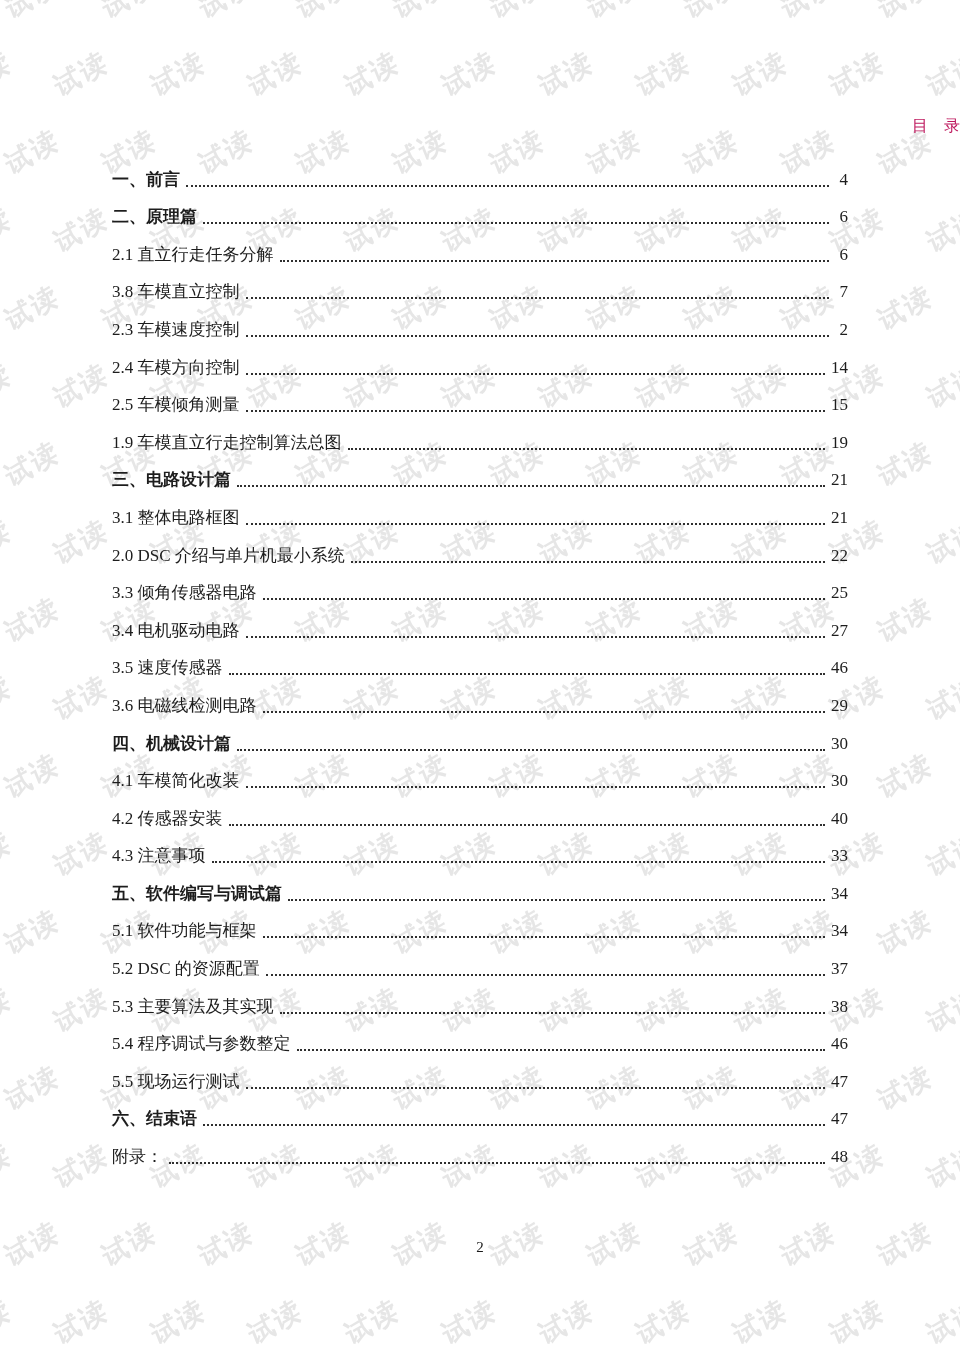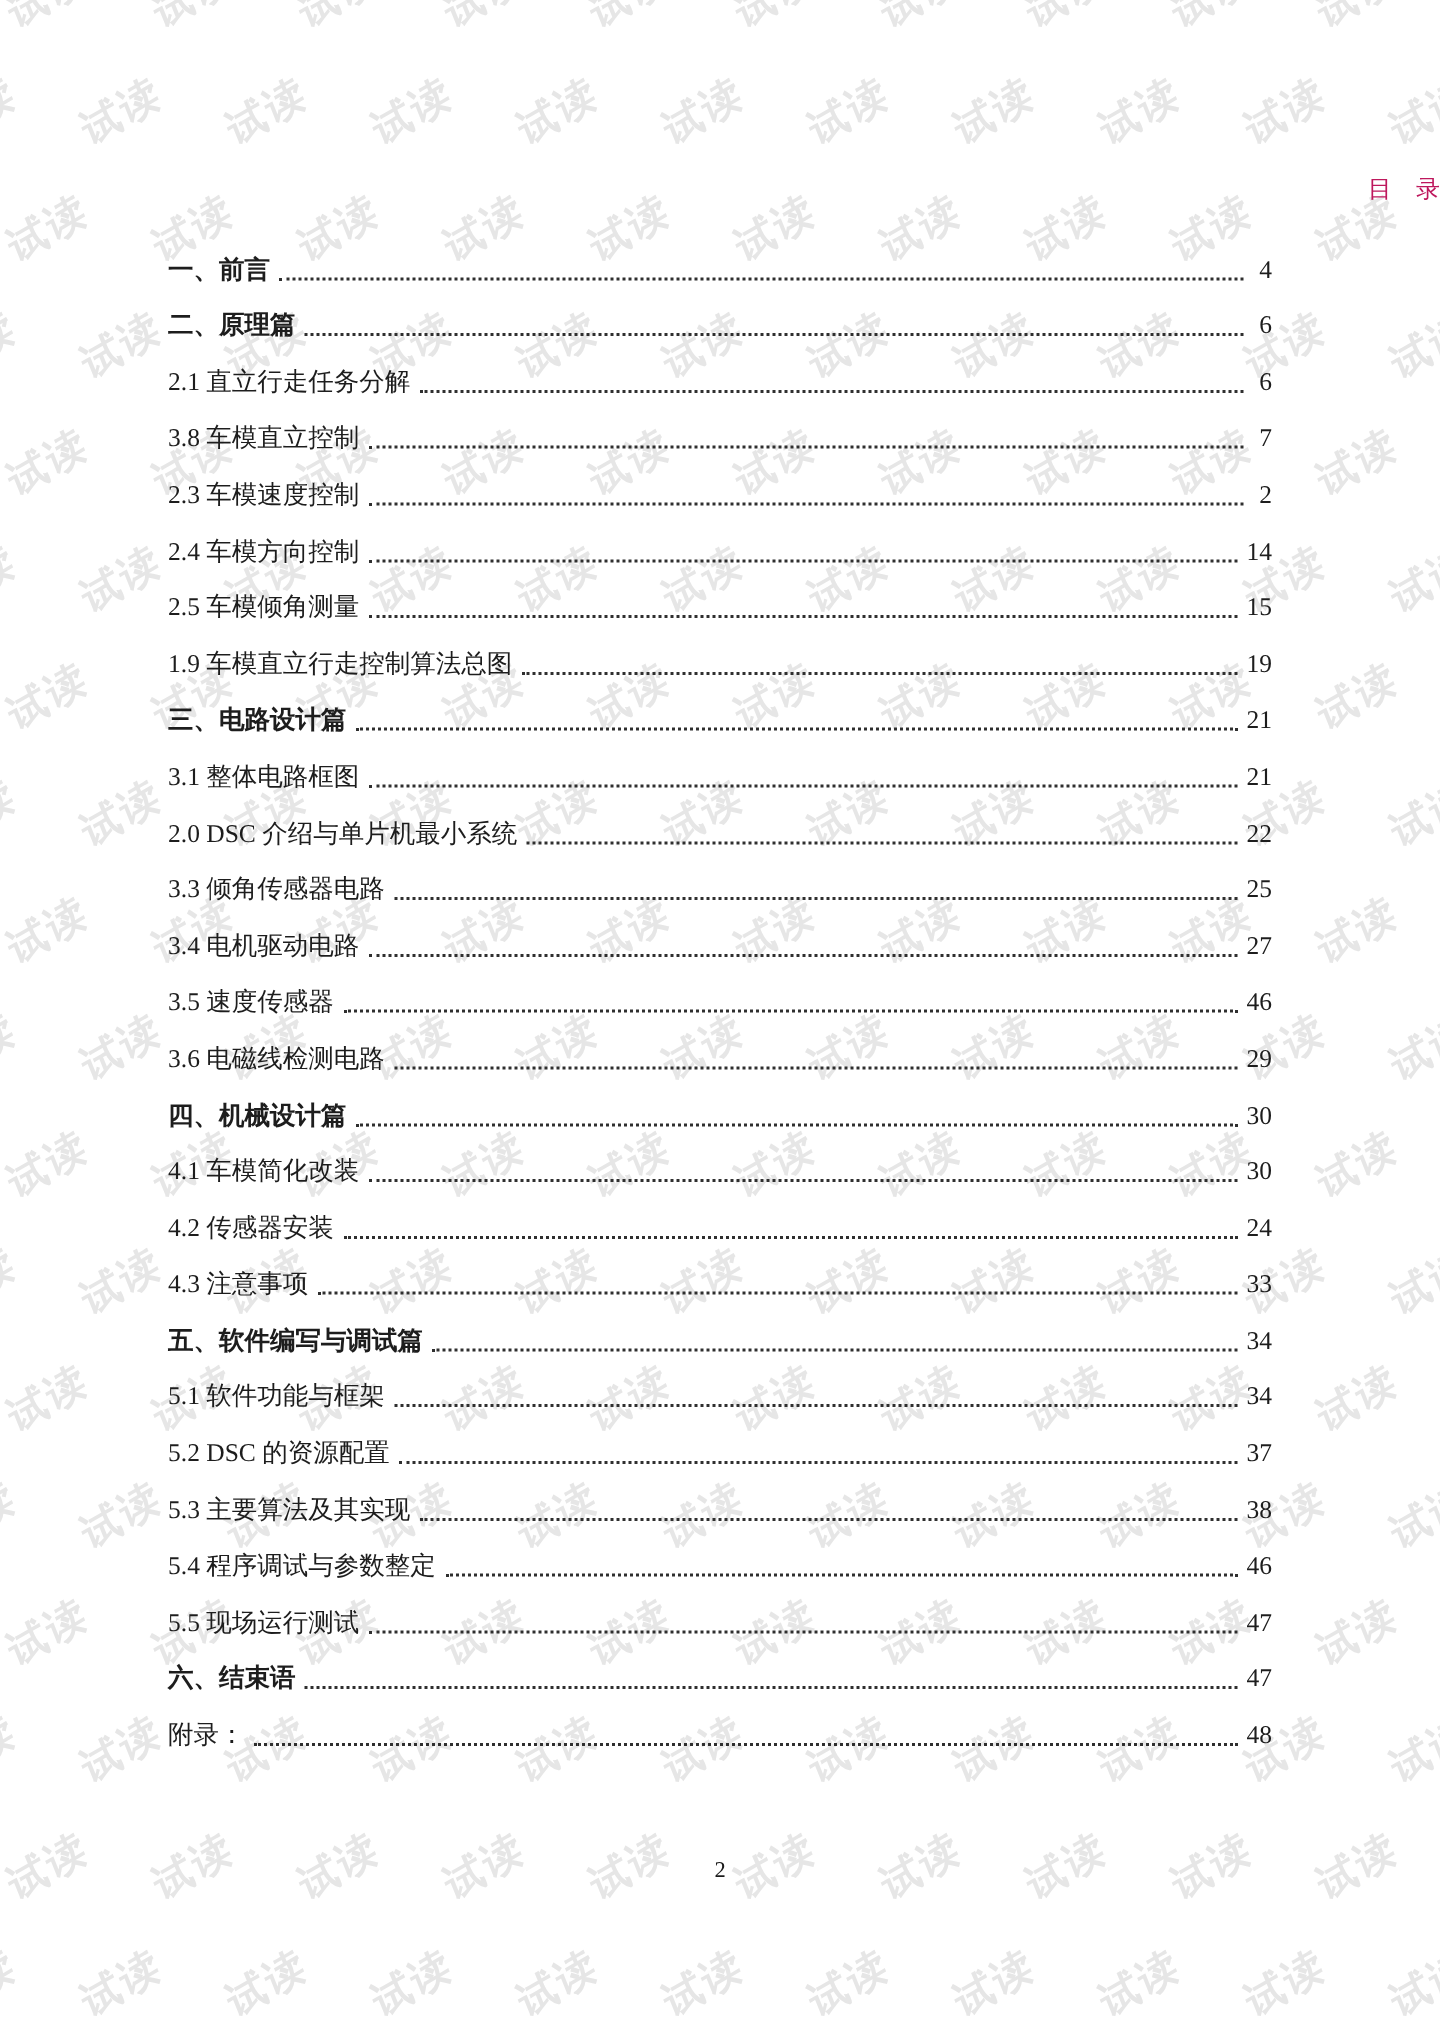"24" span.toc-page { text: 24 -> 40 }
